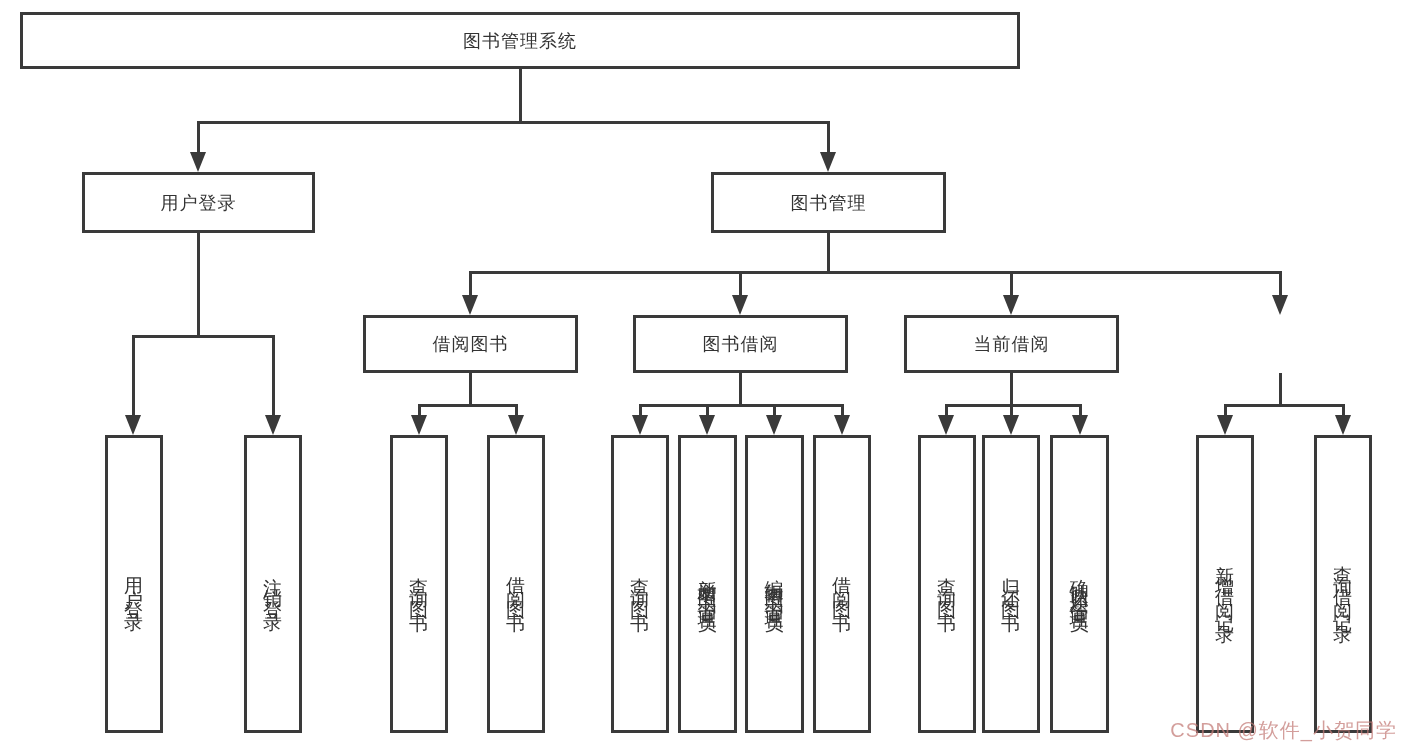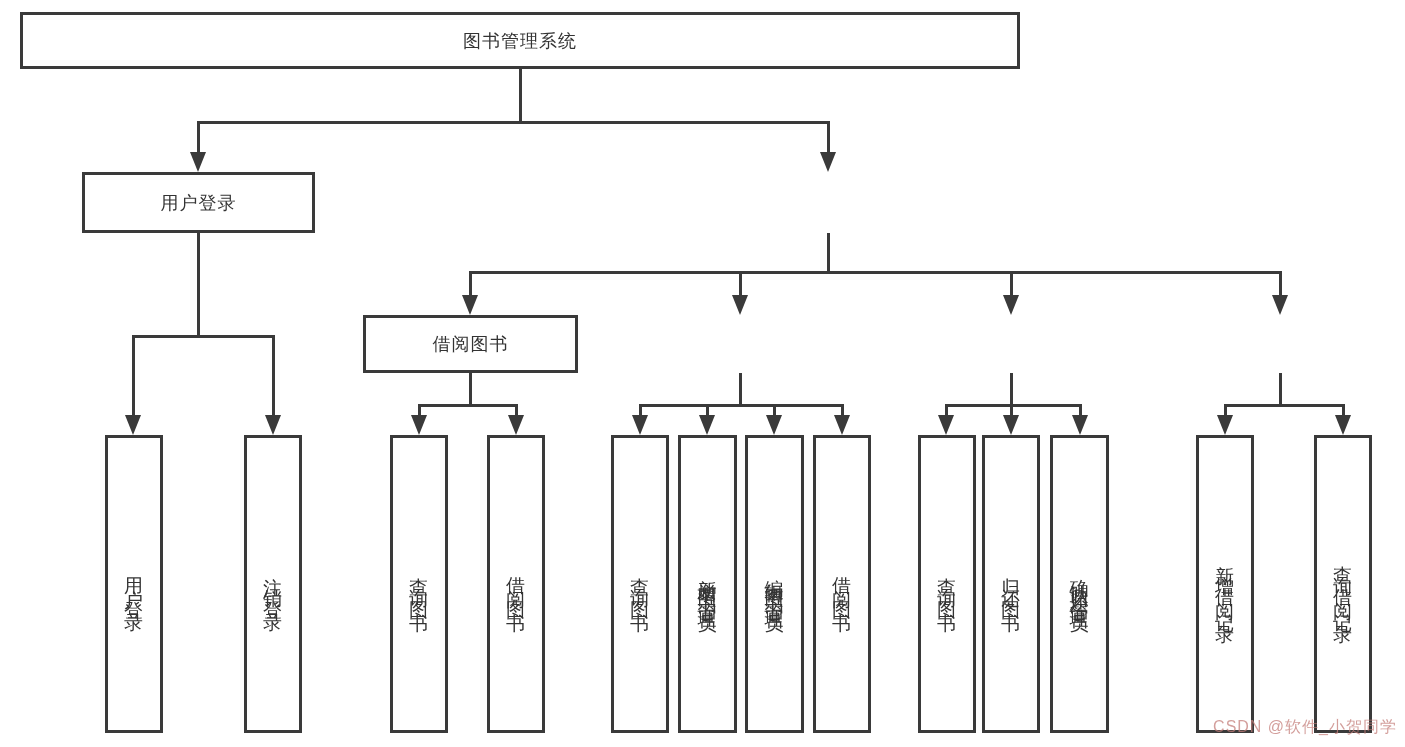"图书管理" div.box { html: none -> <div> <span>图书管理</span> </div> }
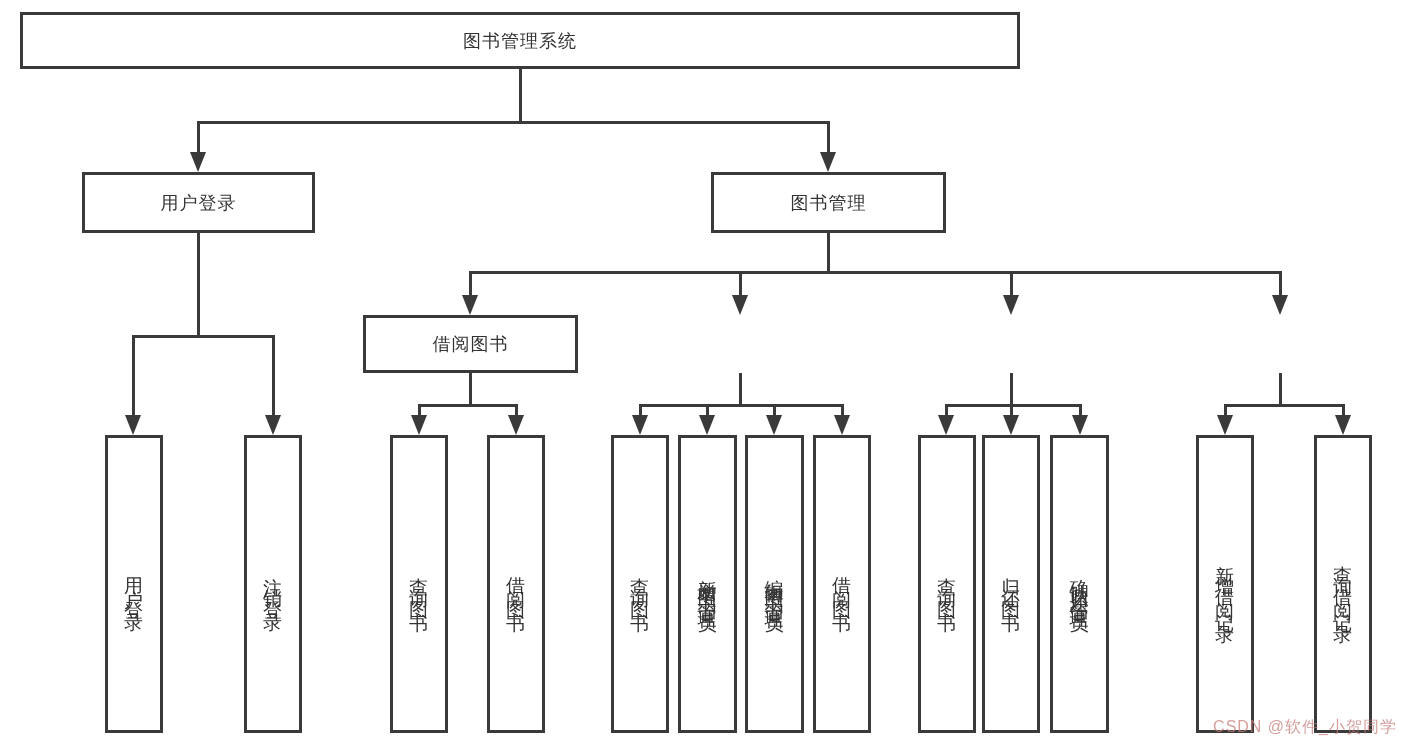"图书借阅" div.box { html: none -> <div> <span>图书借阅</span> </div> }
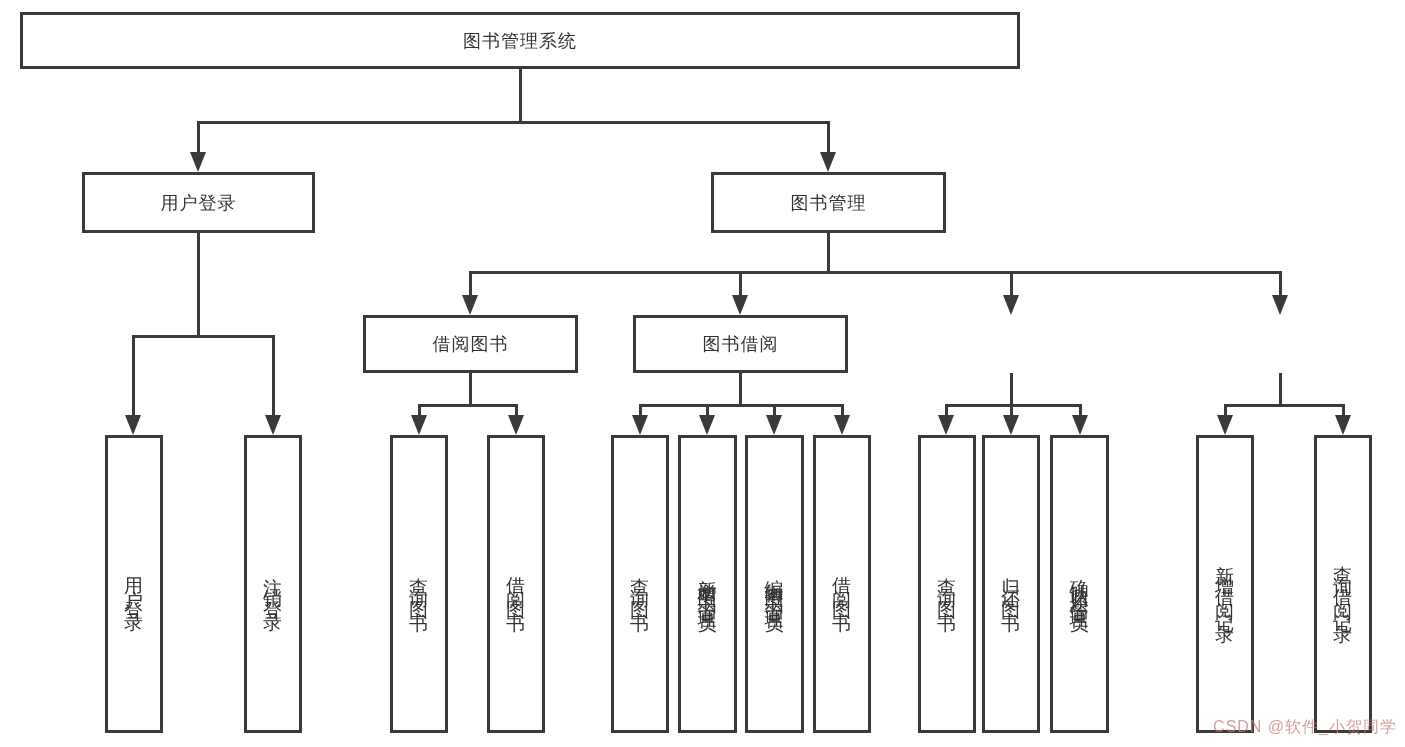"当前借阅" div.box { html: none -> <div> <span>当前借阅</span> </div> }
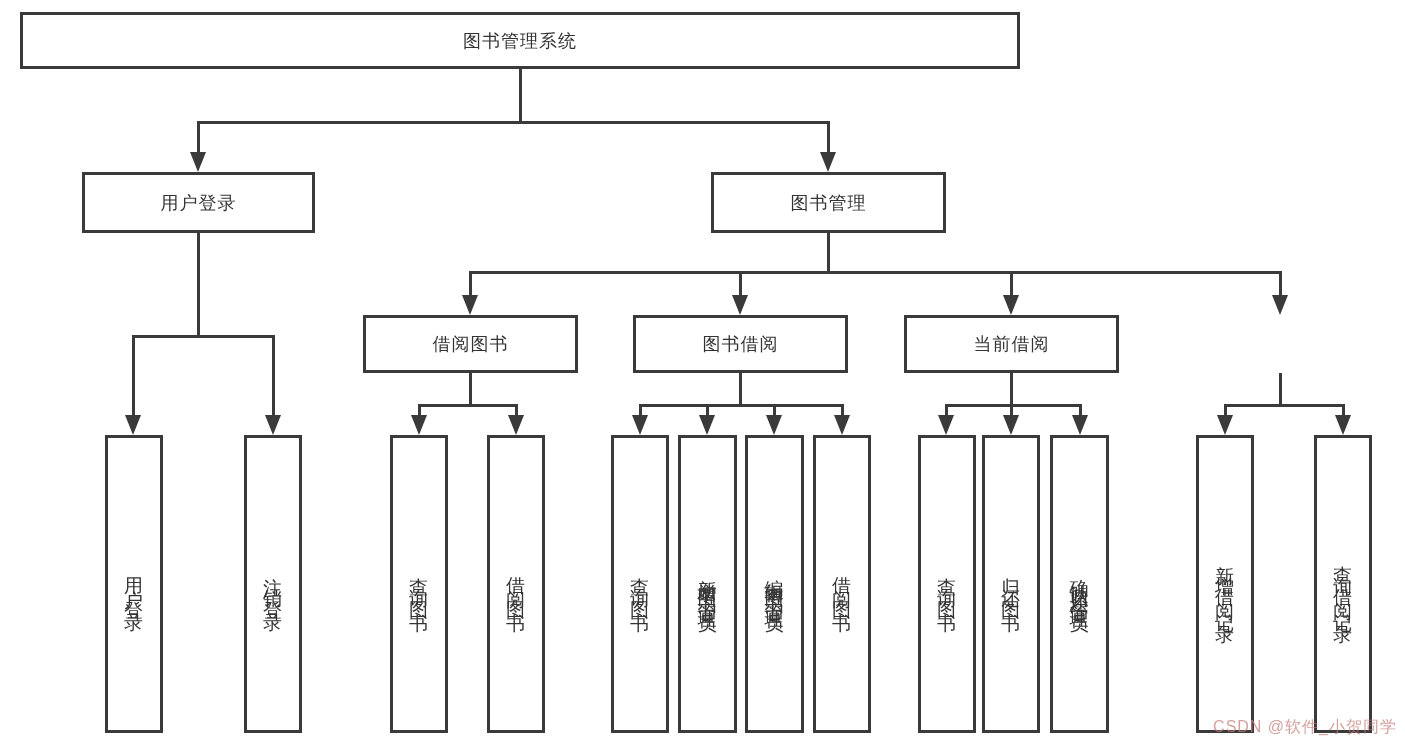"CSDN @软件_小贺同学" .watermark { font-size: 16px -> 20px }
